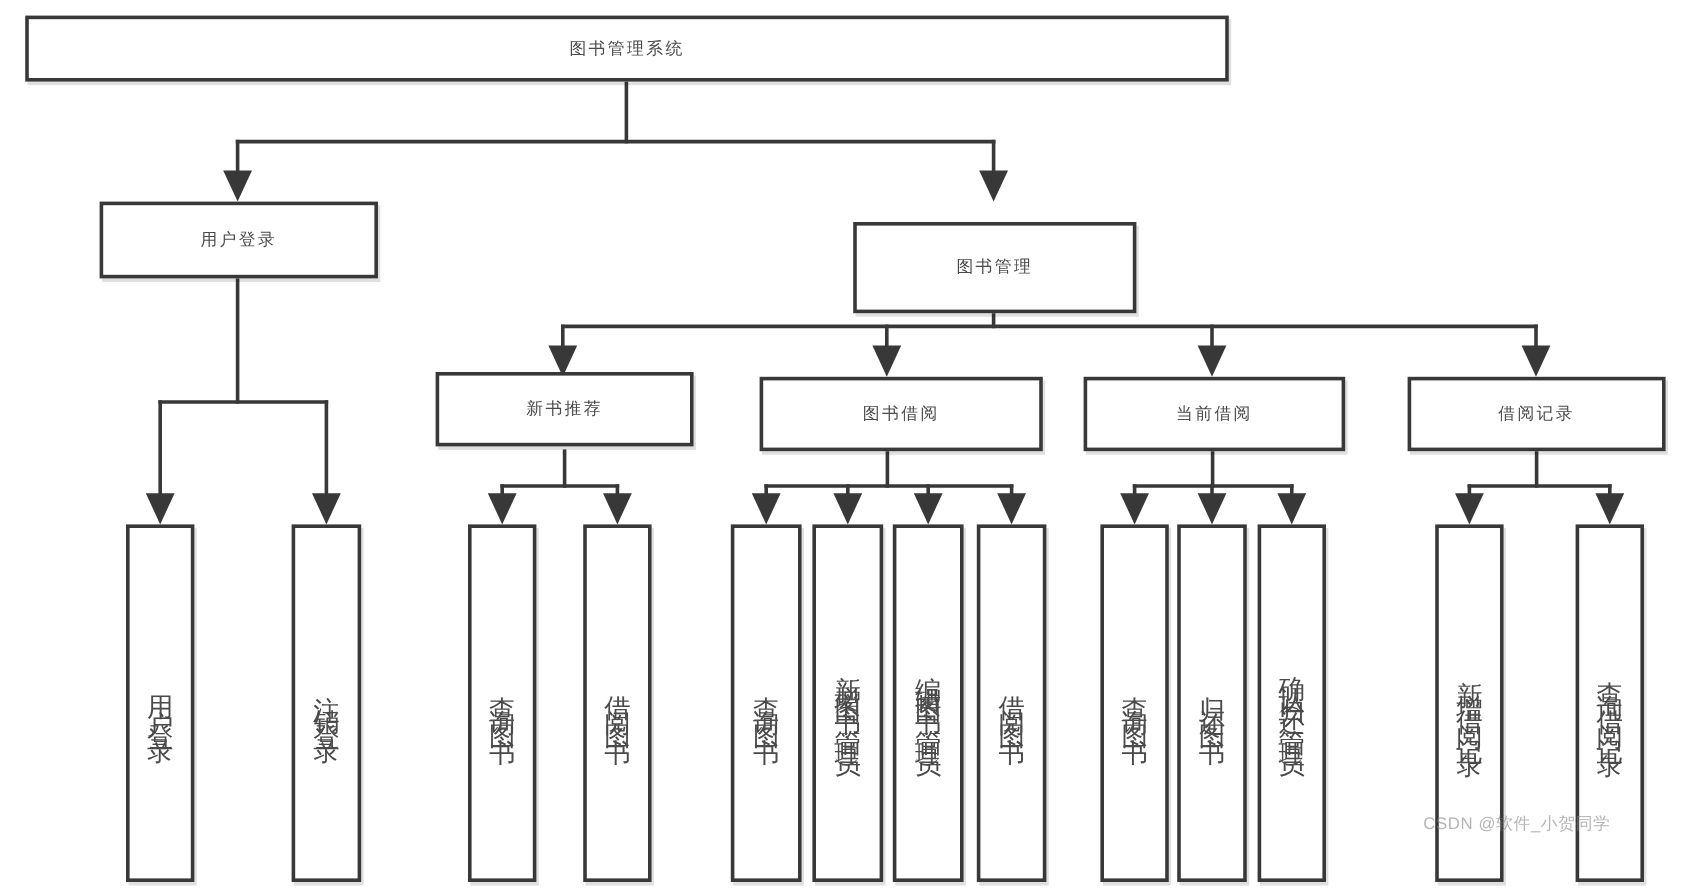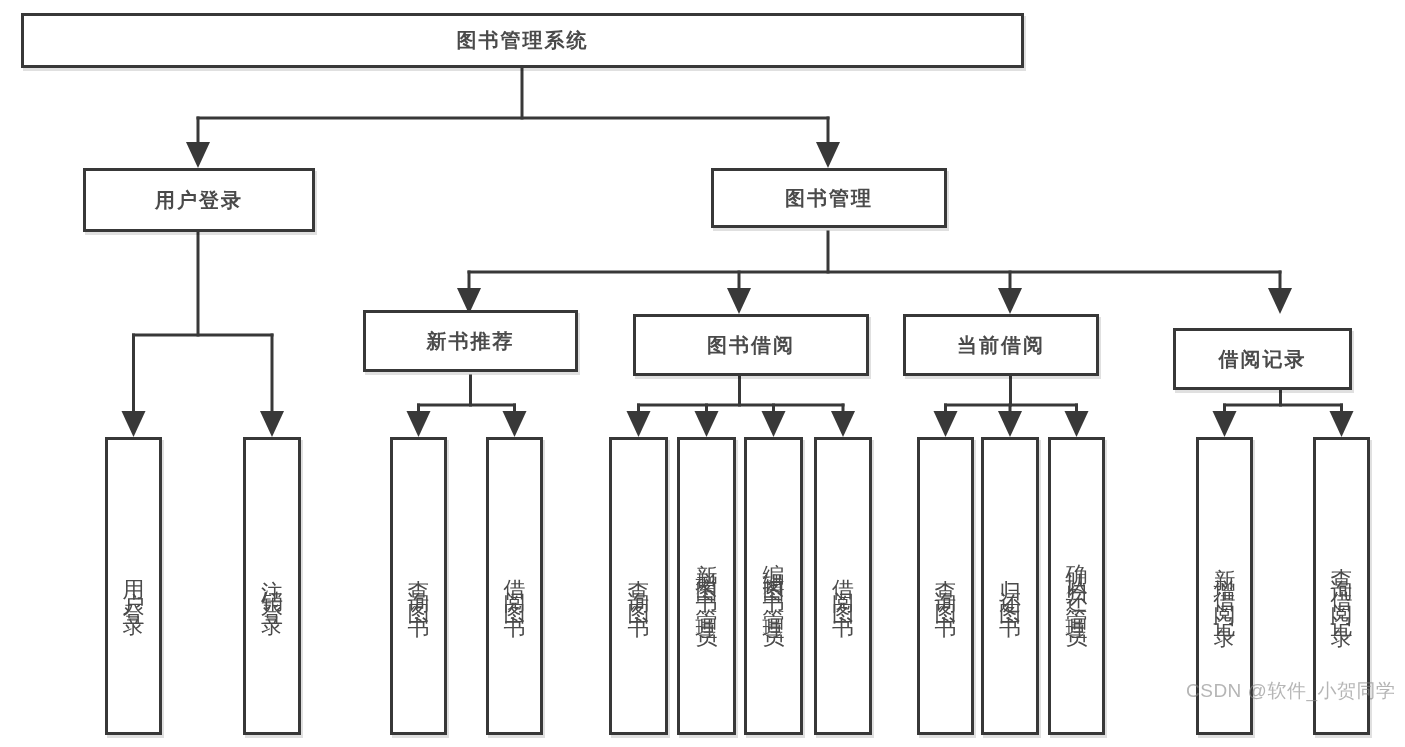"图书管理系统" .hlabel { font-size: 20px -> 14px; font-weight: bold -> none }
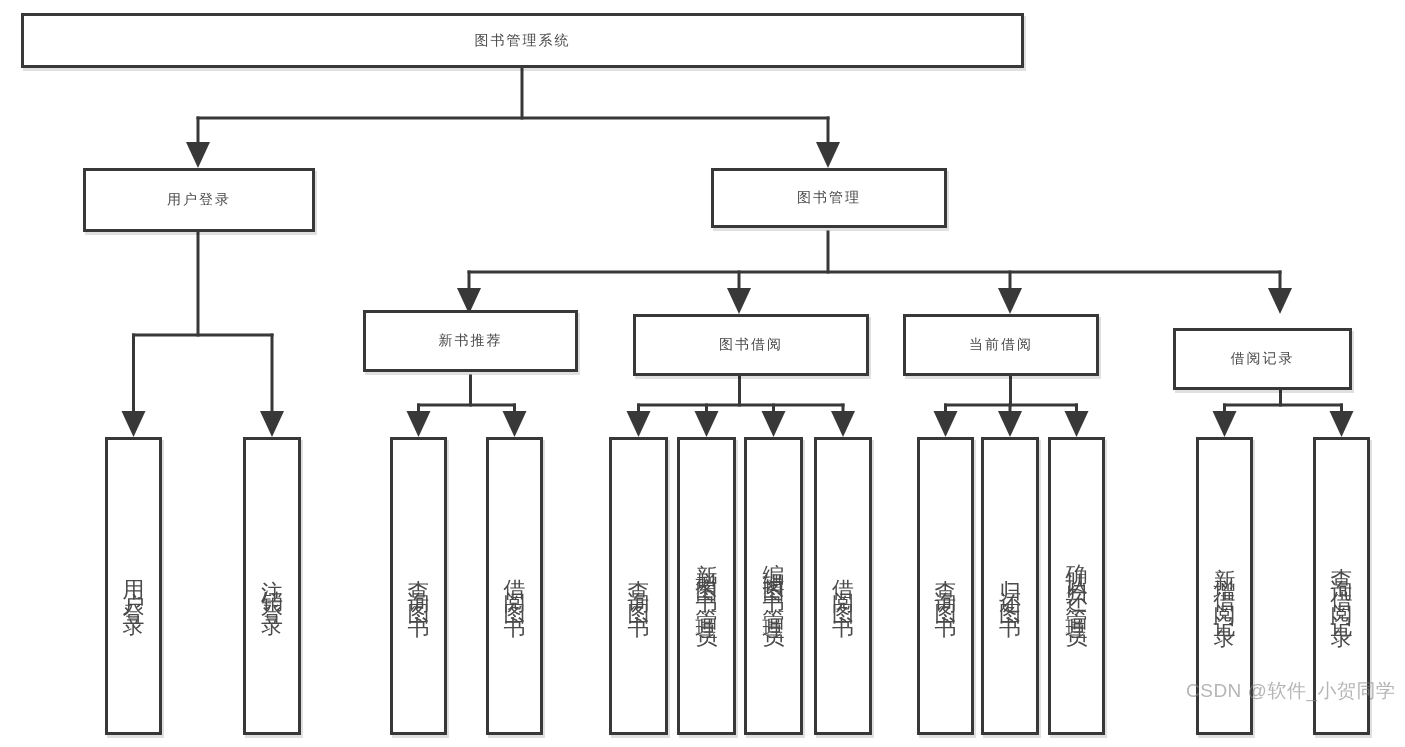"图书管理" #b-mgmt { height: 60px -> 76px; top: 168px -> 185px }
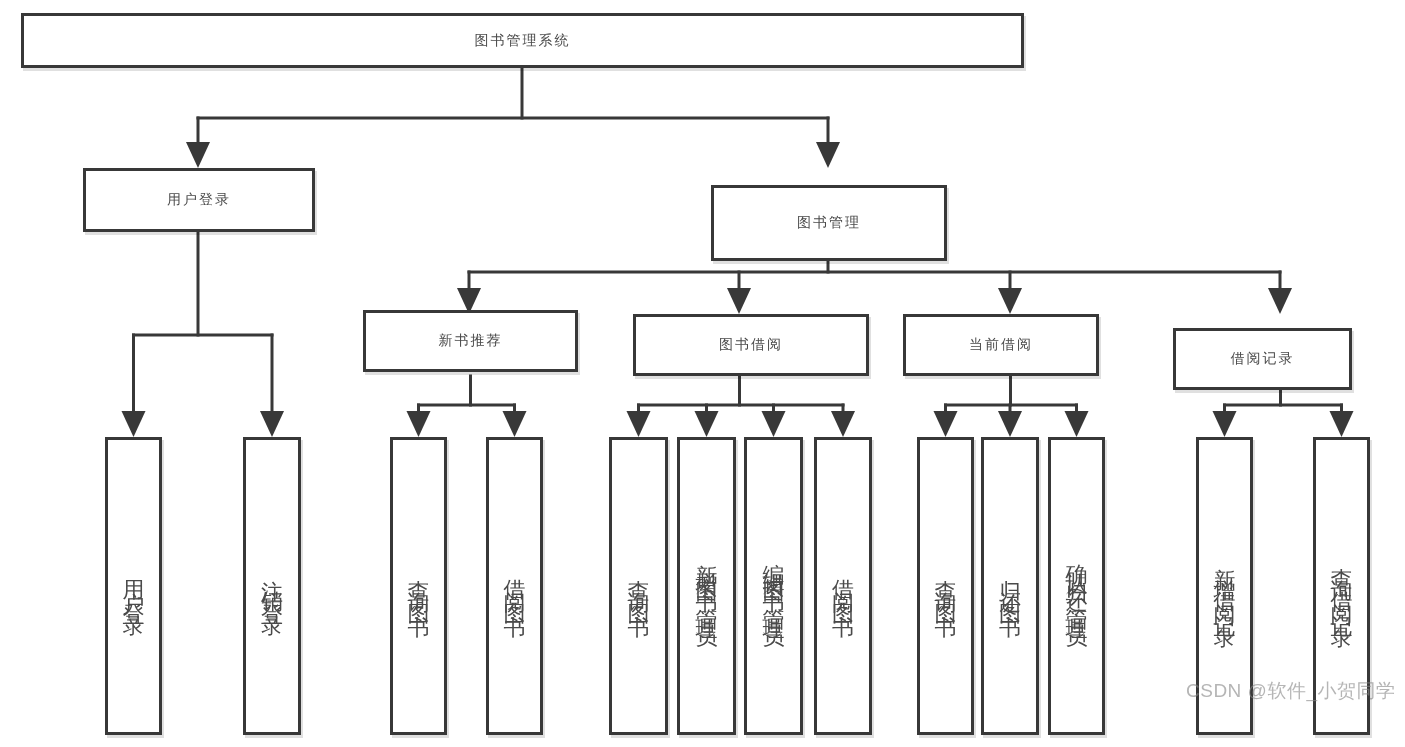"当前借阅" #b-g2 { width: 196px -> 218px }
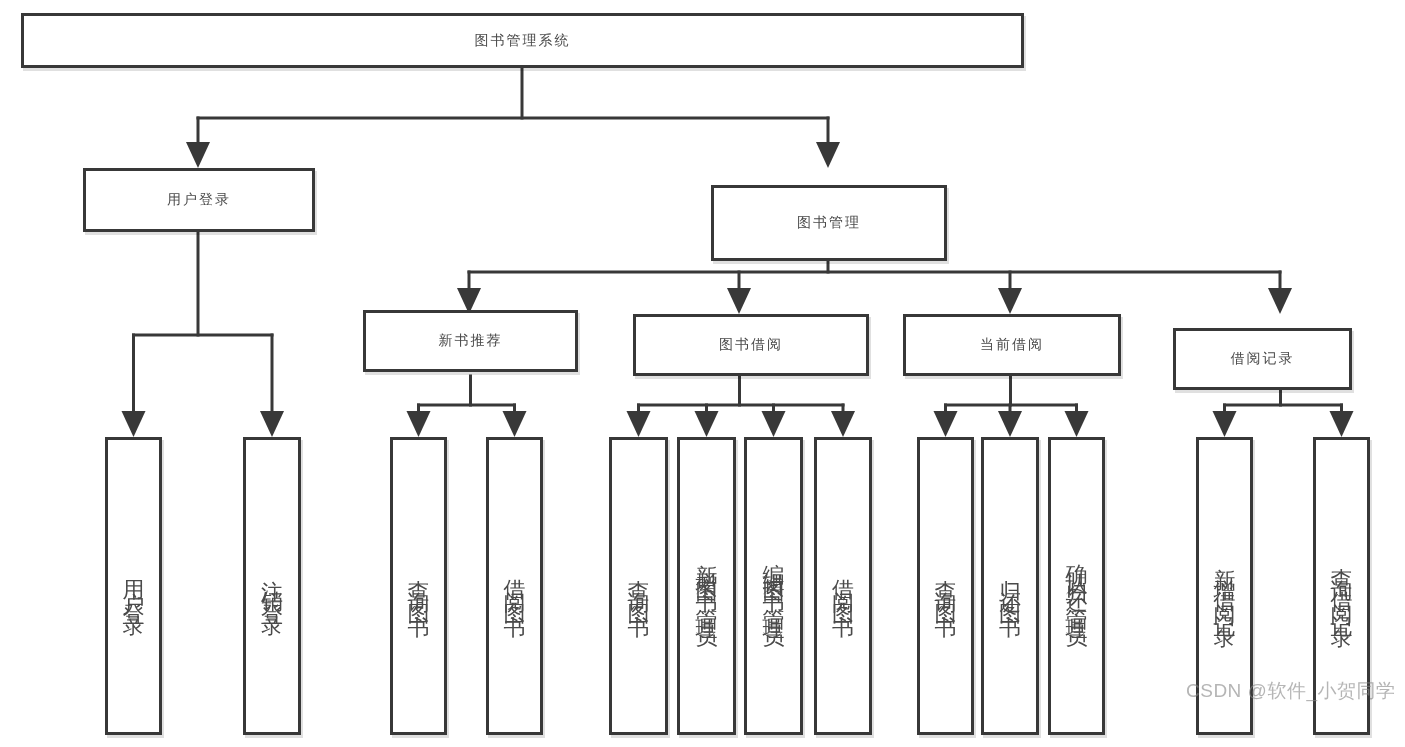"借阅记录" #b-g3 { top: 328px -> 314px; width: 179px -> 215px }
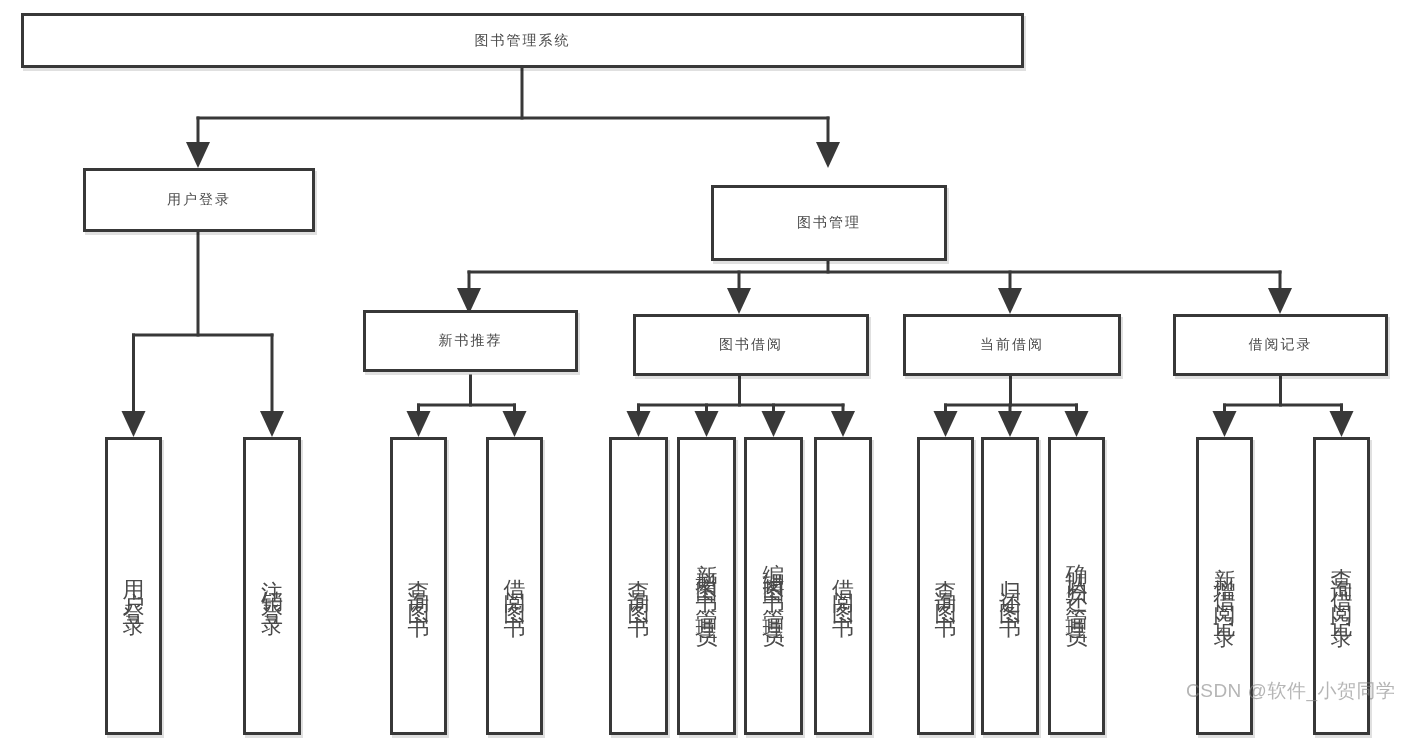"CSDN @软件_小贺同学" .watermark { font-size: 19px -> 14px }
